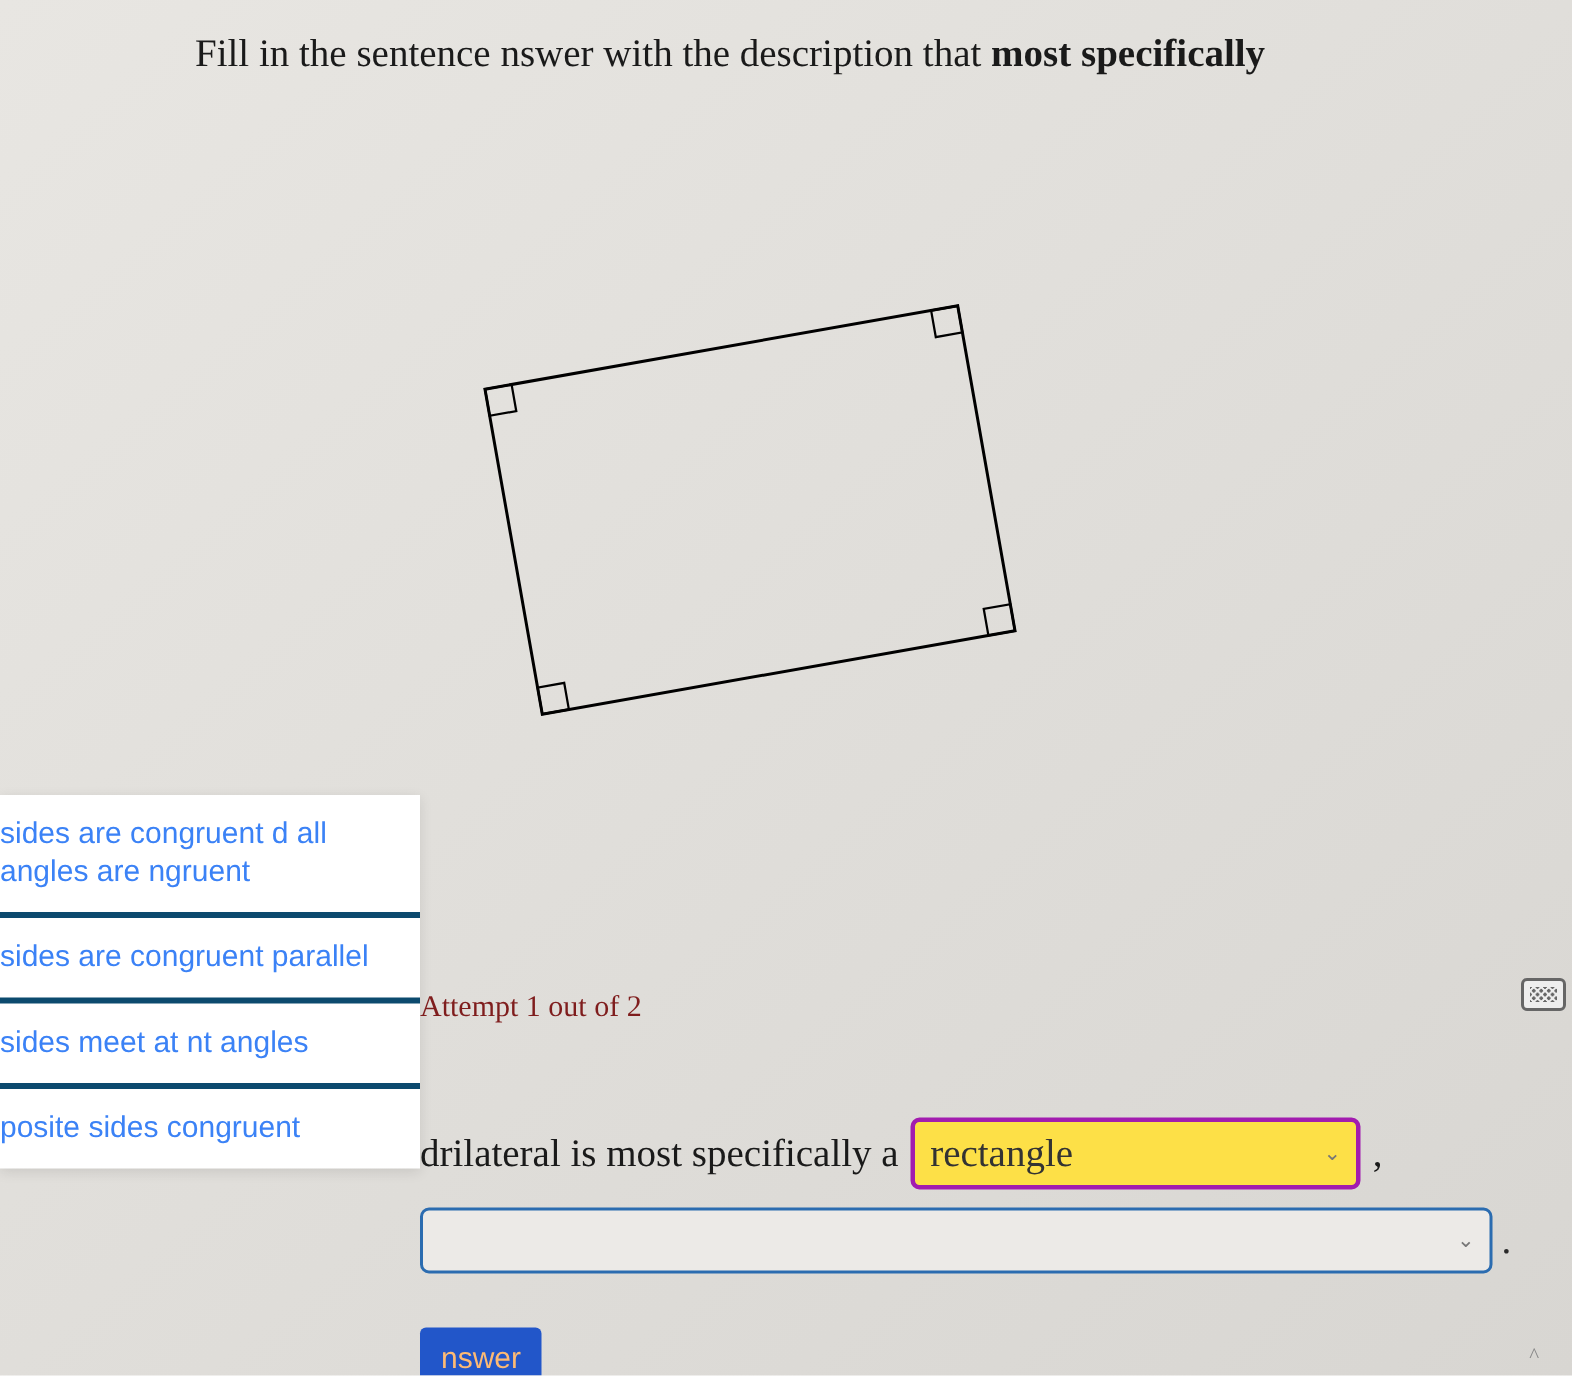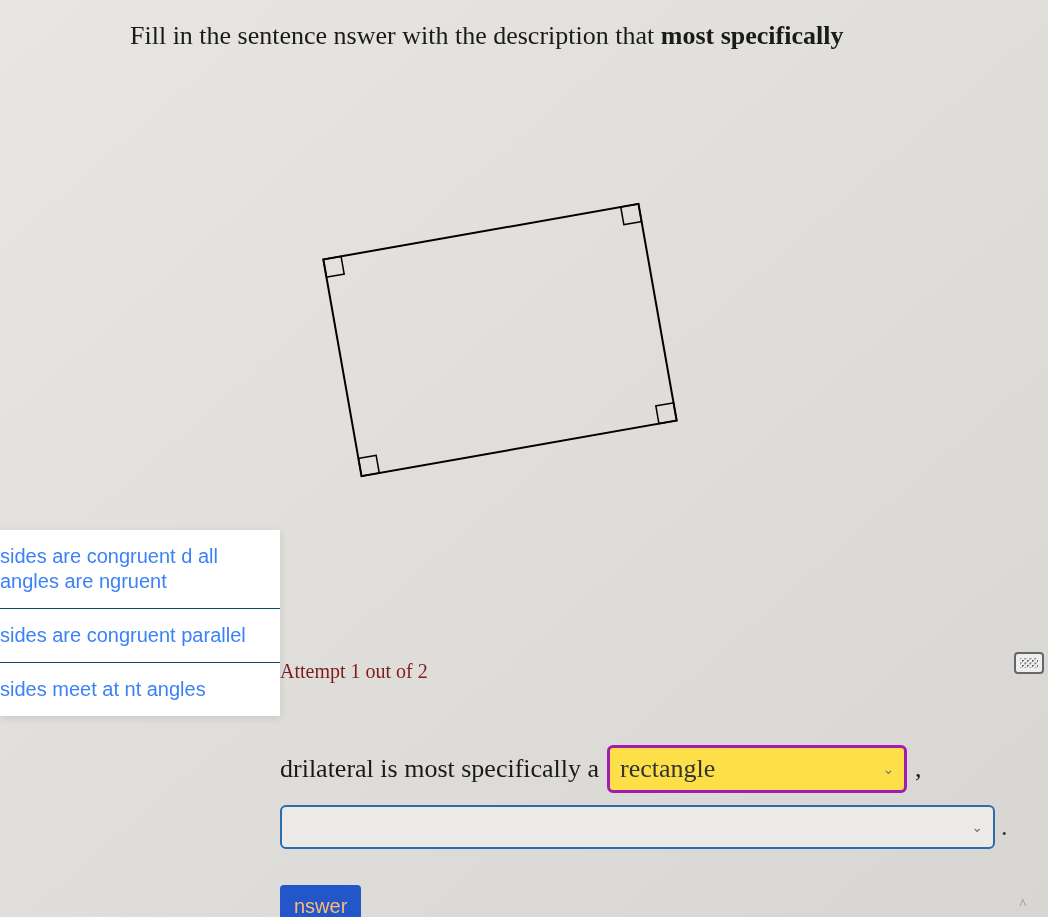"sides are congruent parallel" .option-item { border-top: 1px solid #0c4a6e -> 4px solid #0c4a6e }
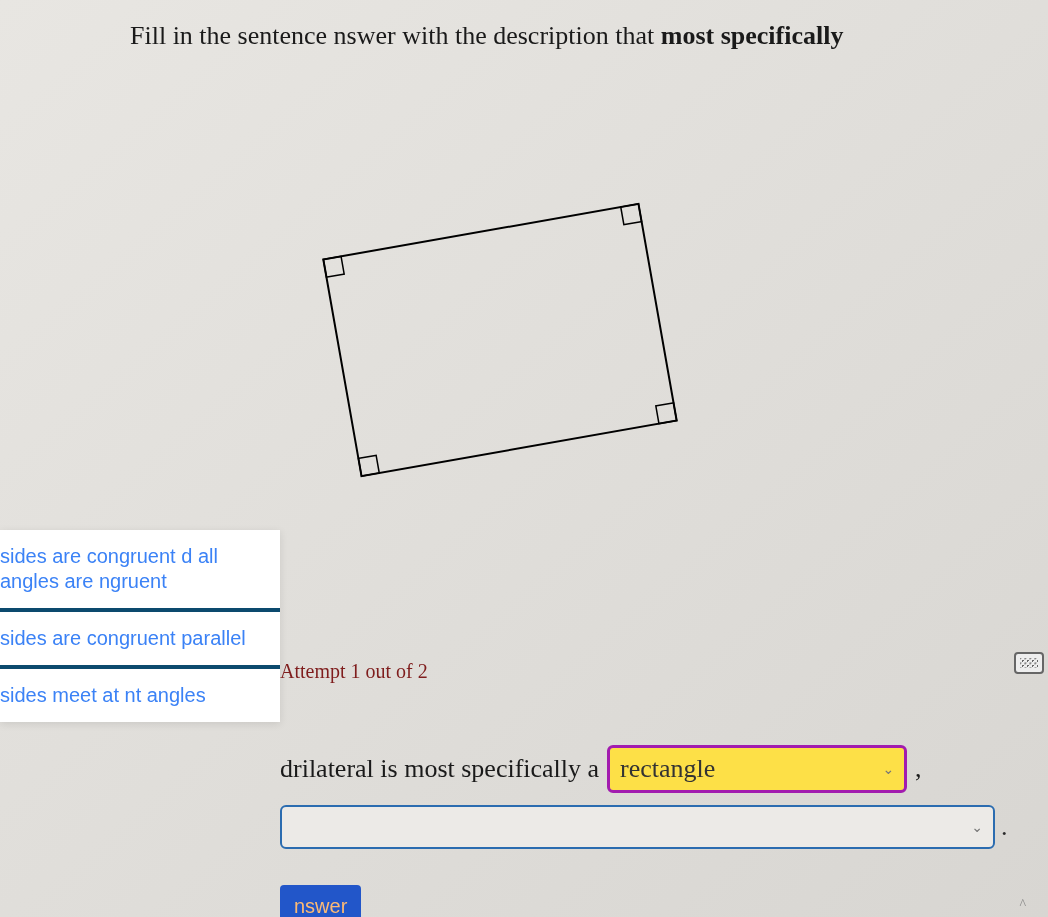"posite sides congruent" div.option-item { html: none -> <div>posite sides congruent</div> }
